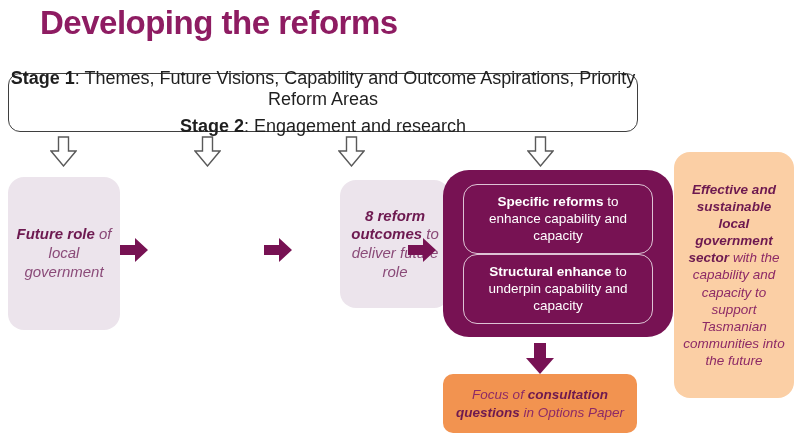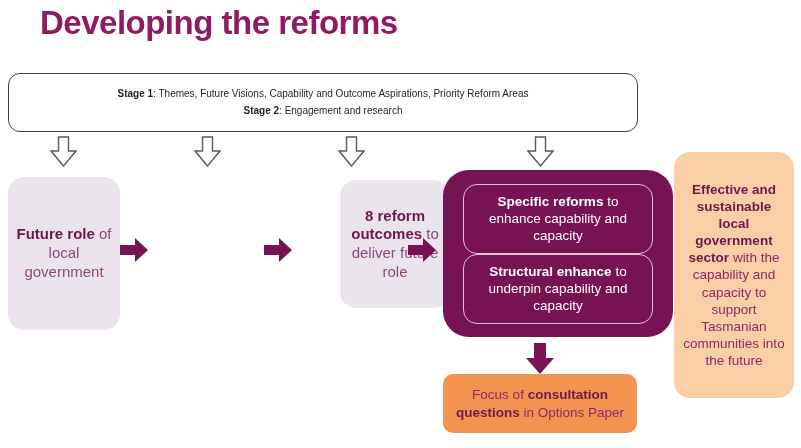"Stage 1: Themes, Future Visions," .stage-line { font-size: 10px -> 18px }
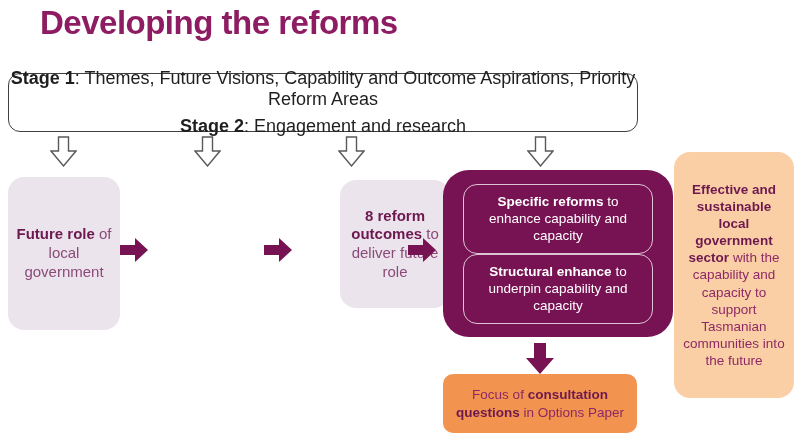"Effective and sustainable local" .box { font-style: none -> italic }
